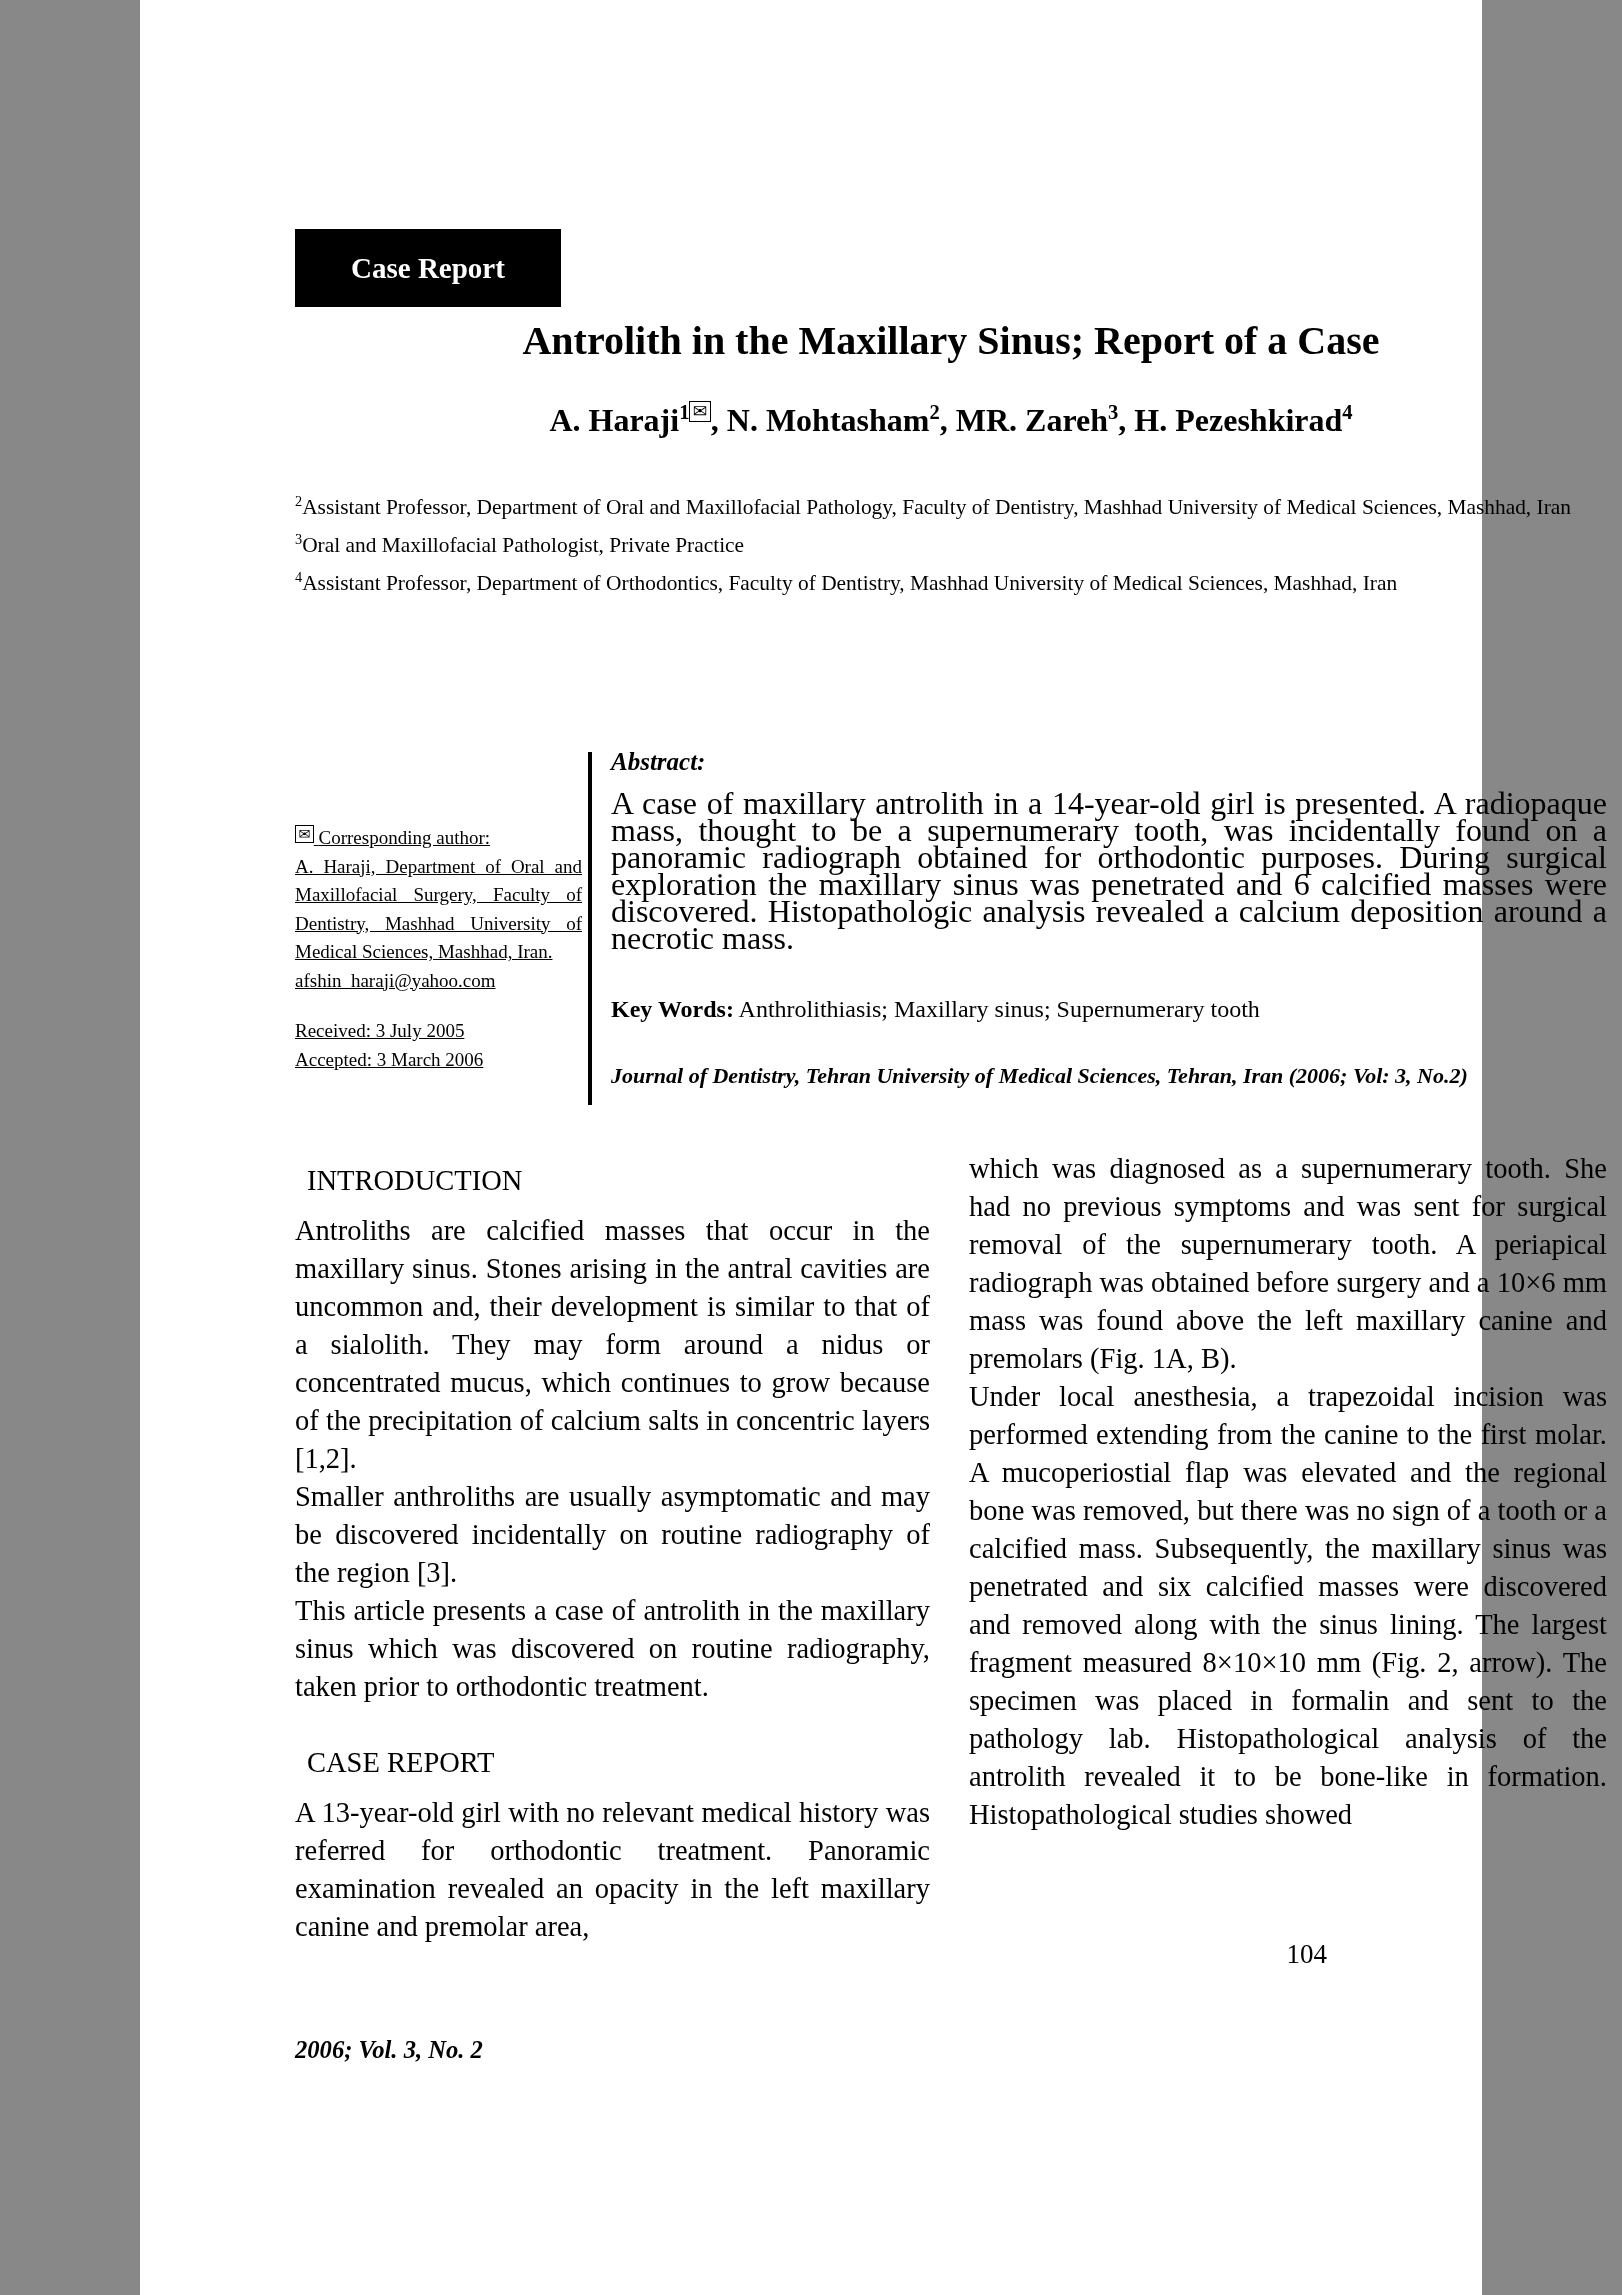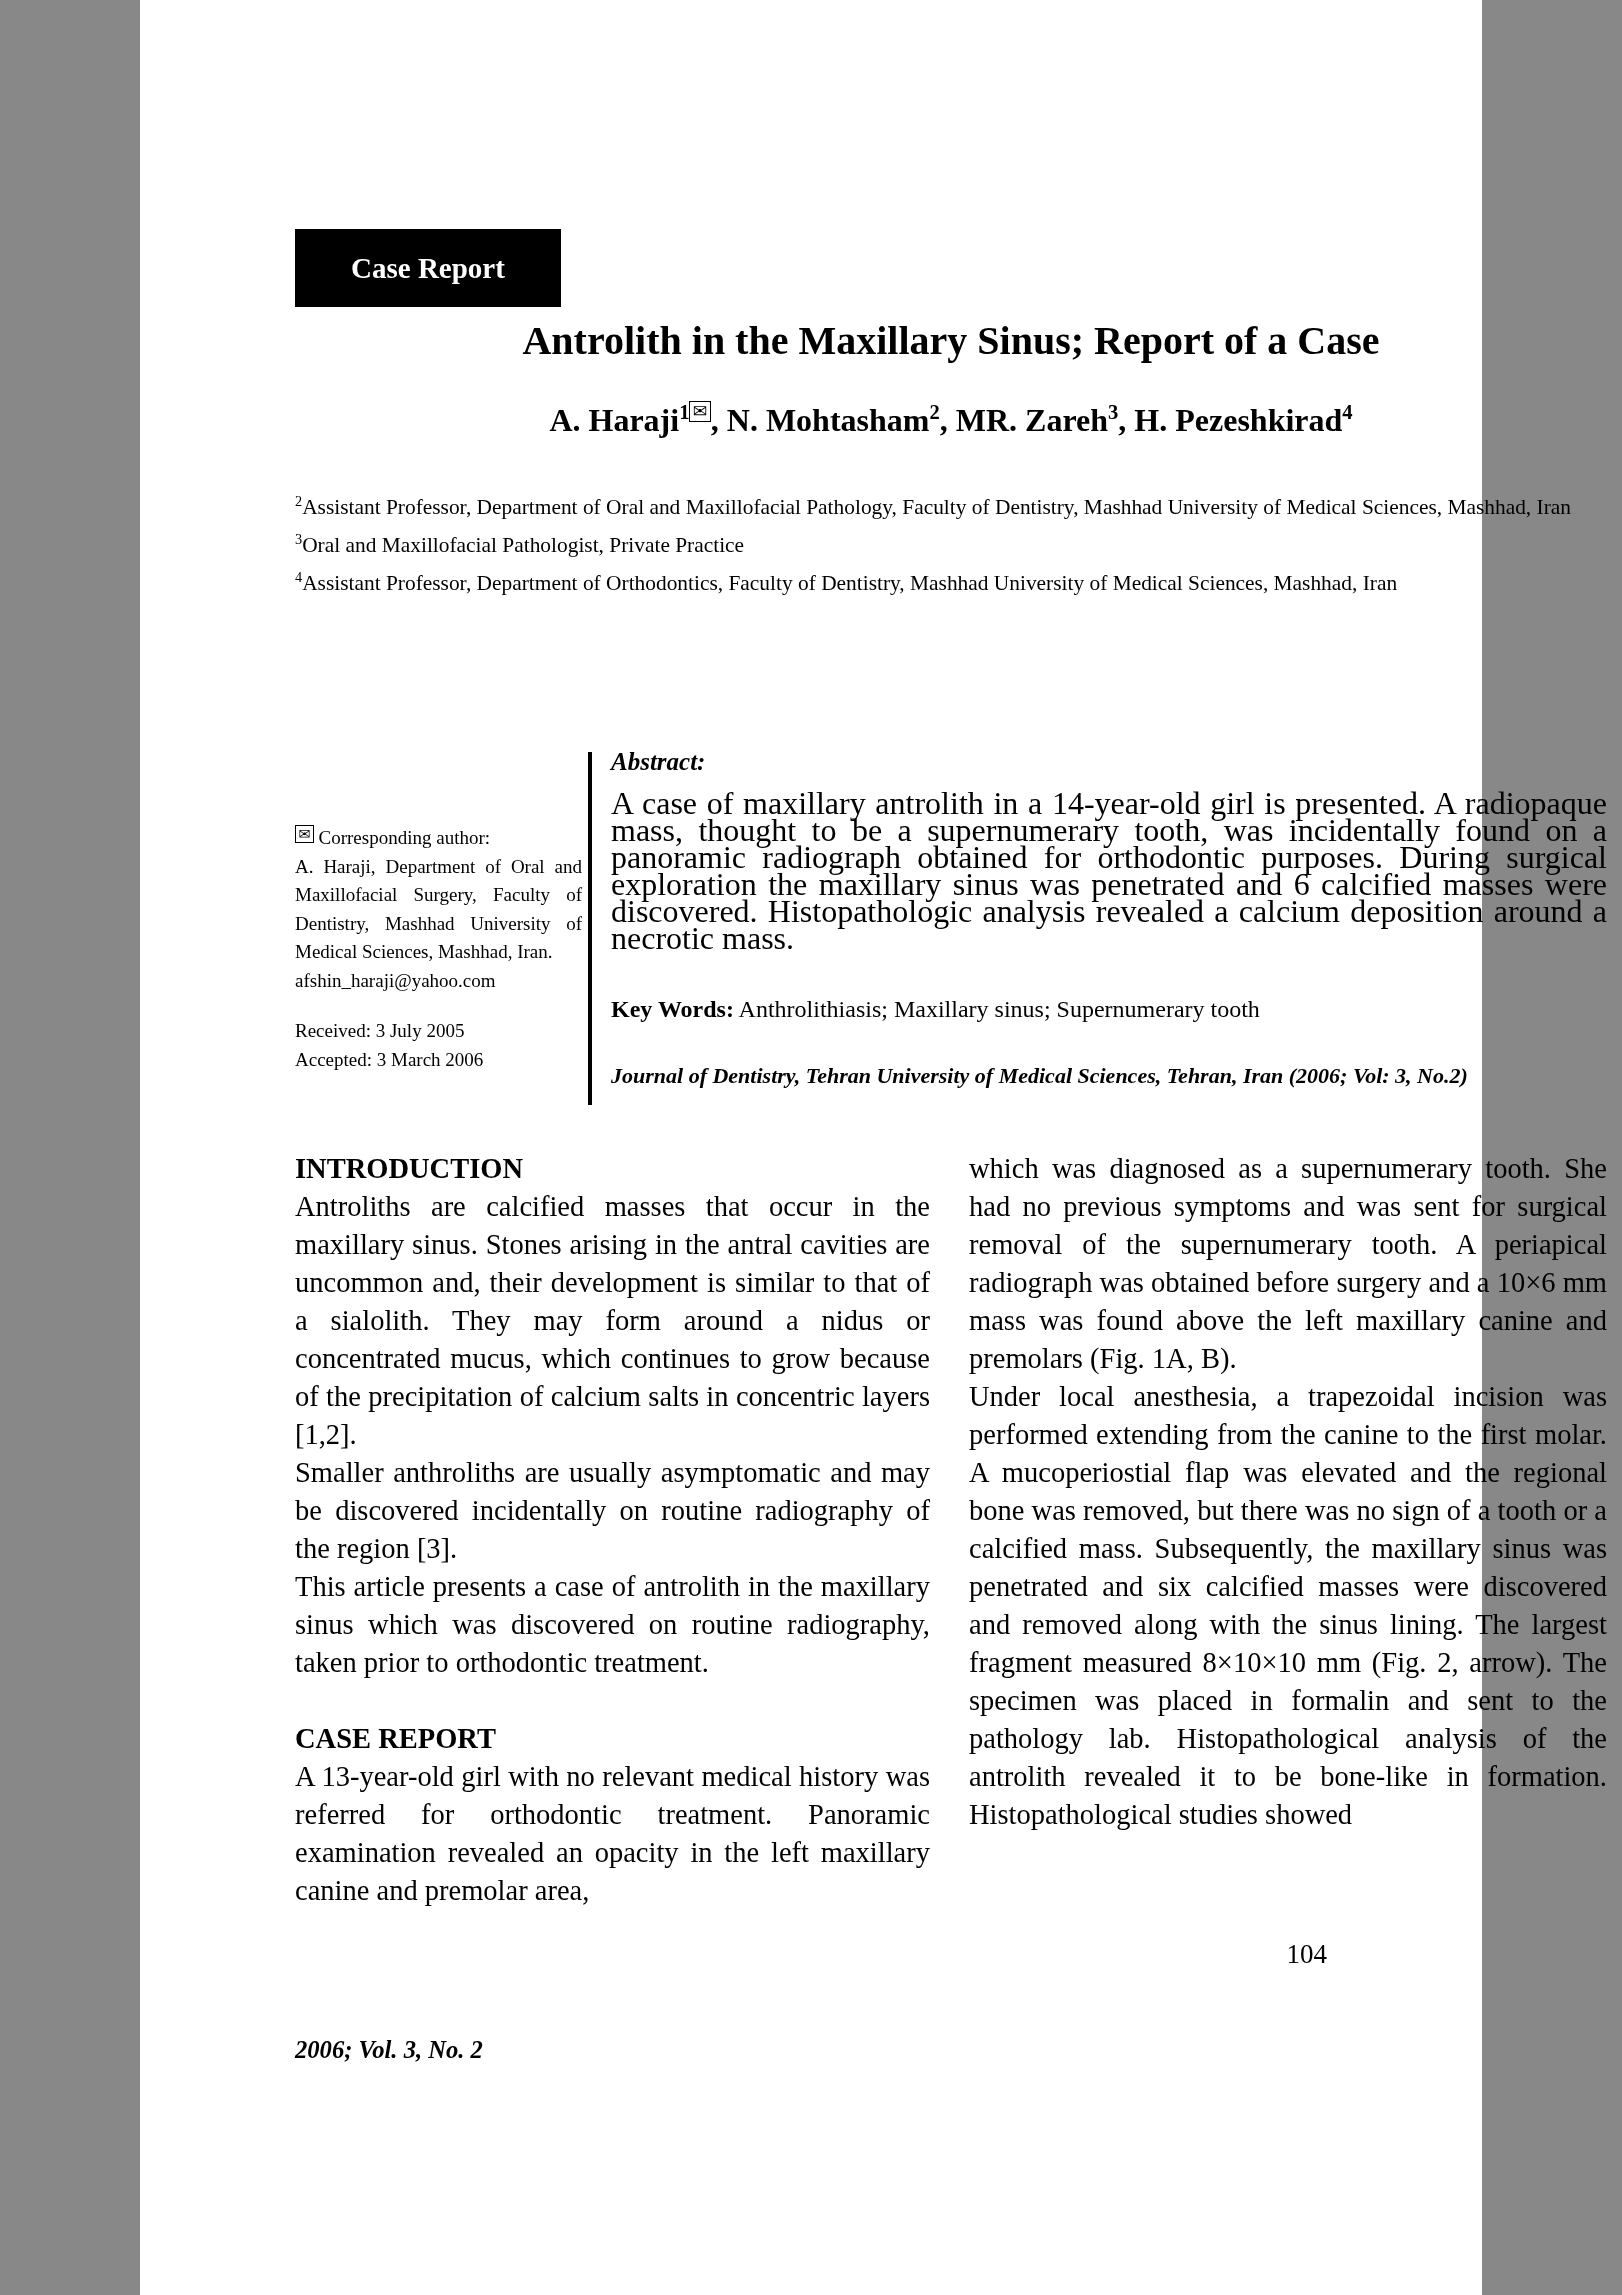"✉ Corresponding author:" .sidebar p { text-decoration: none -> underline }
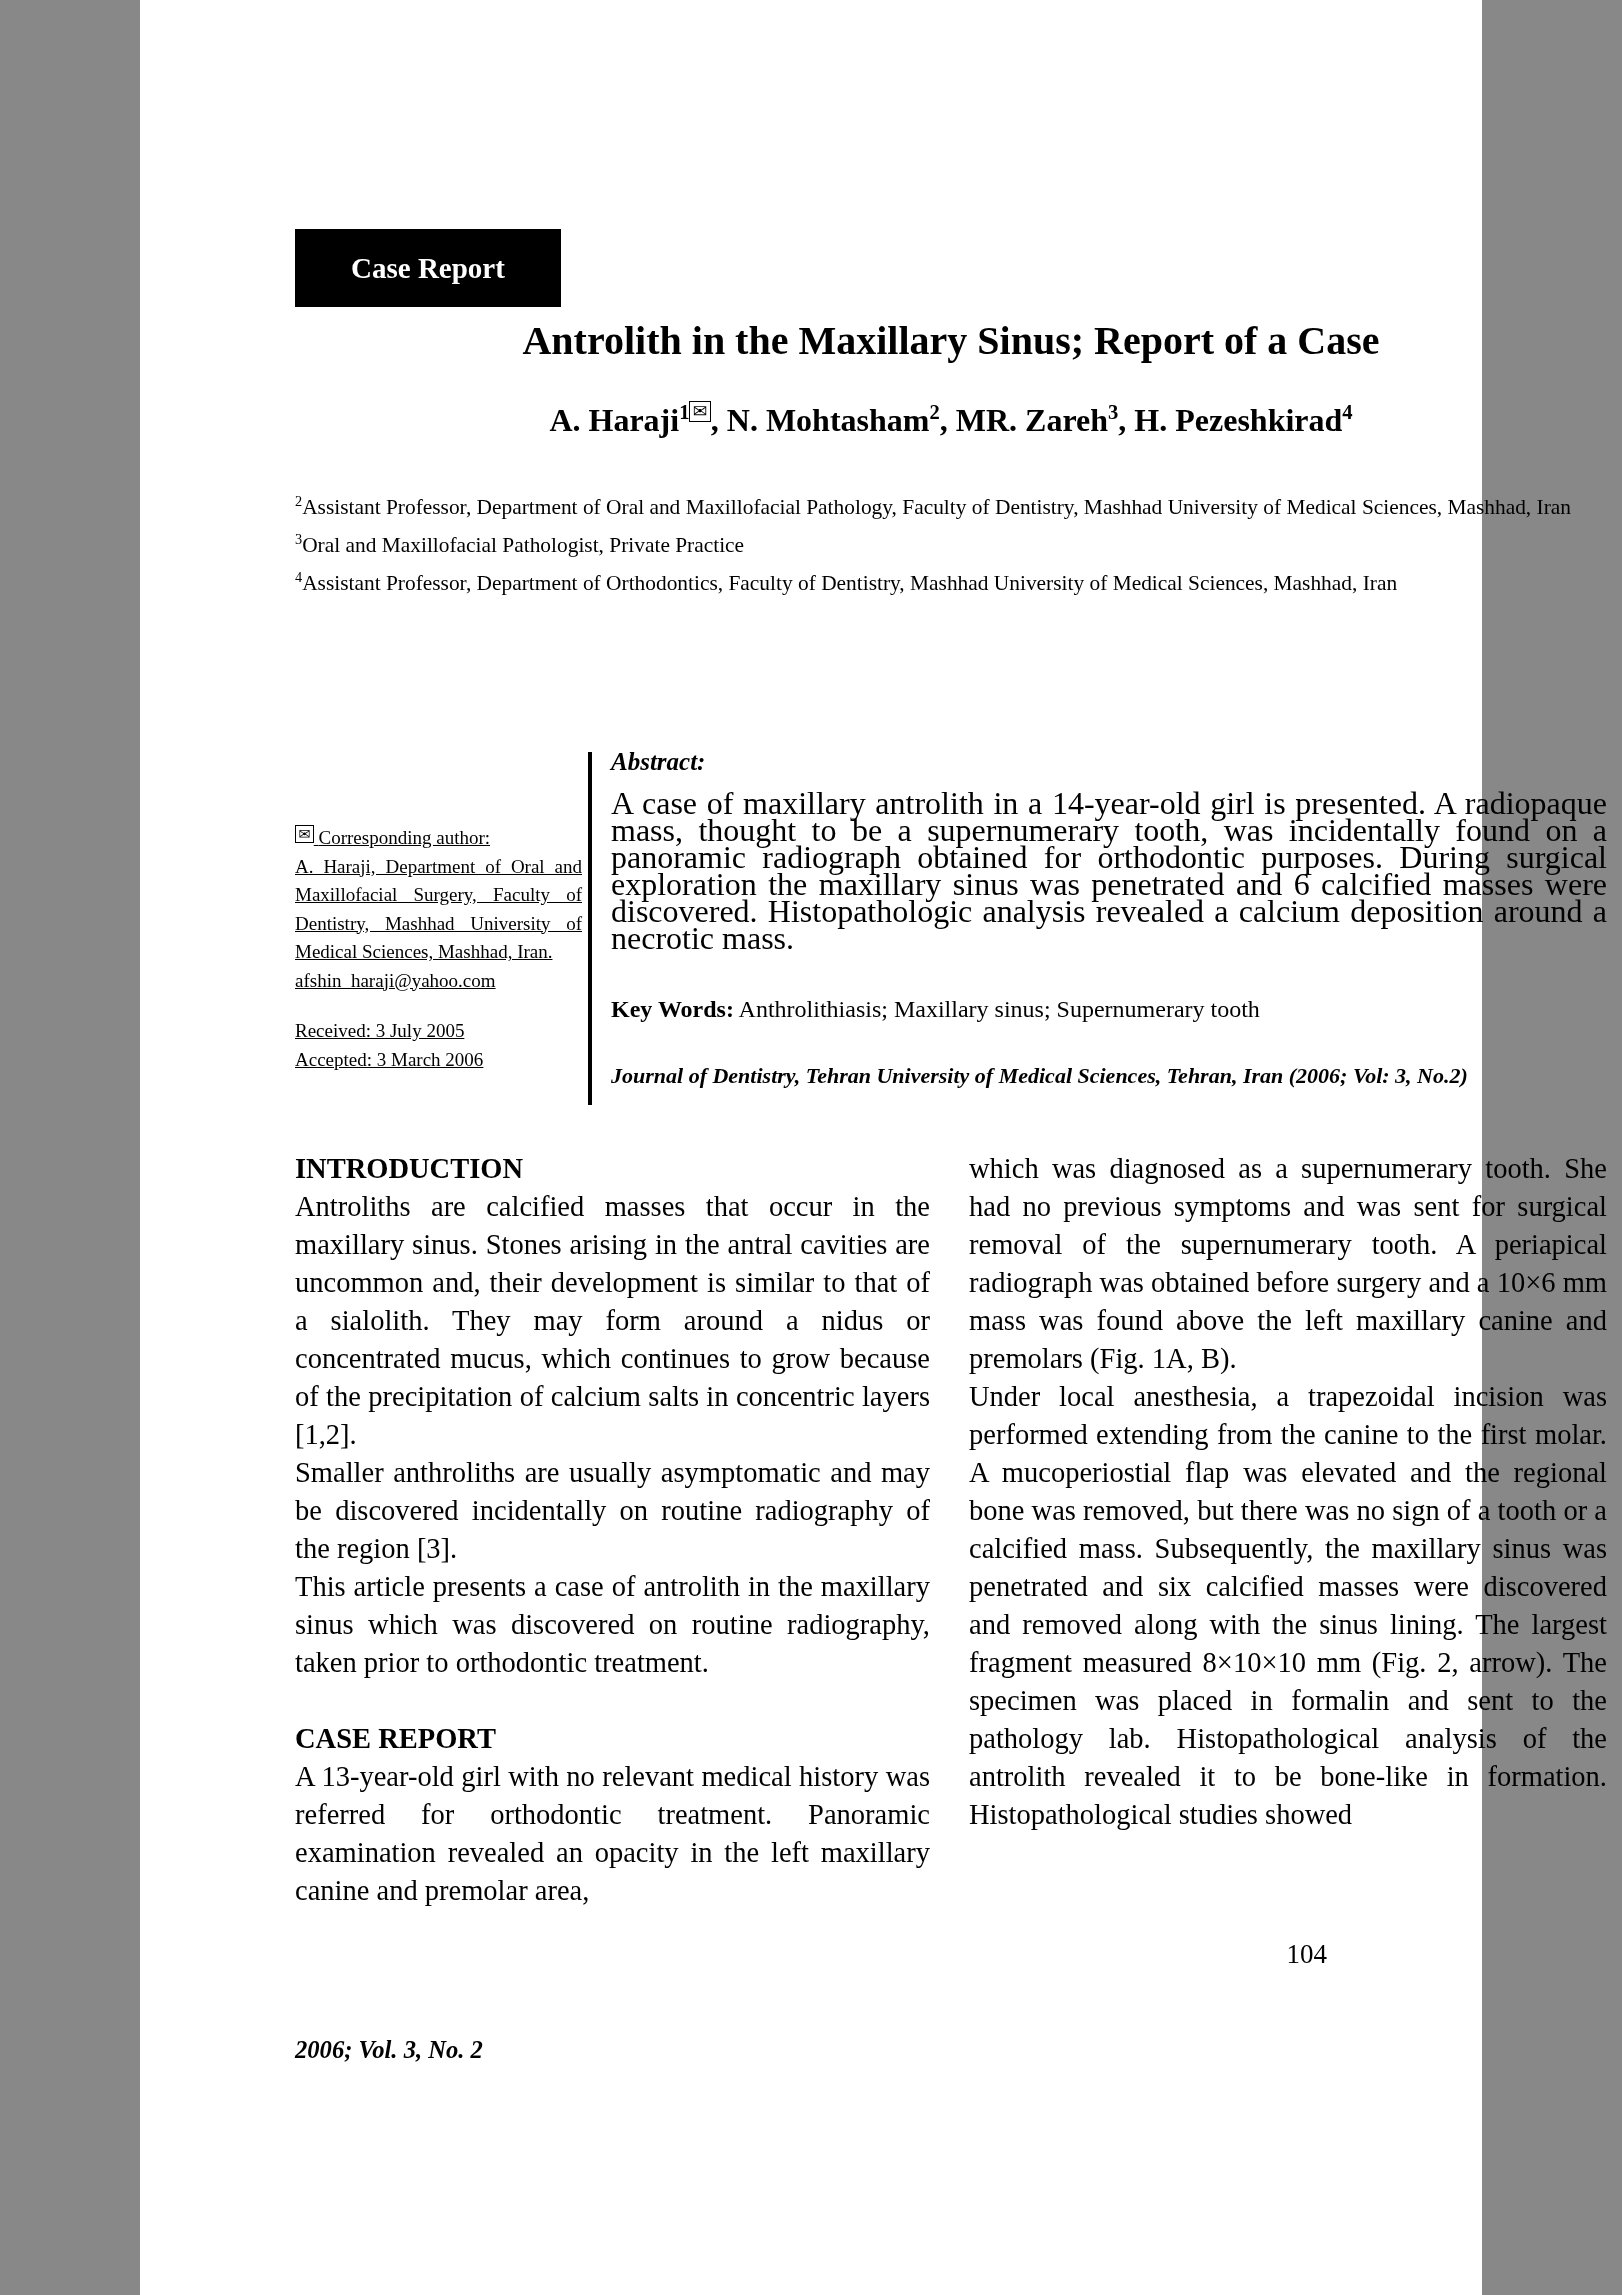"INTRODUCTION" .col h3 { font-weight: bold -> normal; margin: 0 -> 12px }
